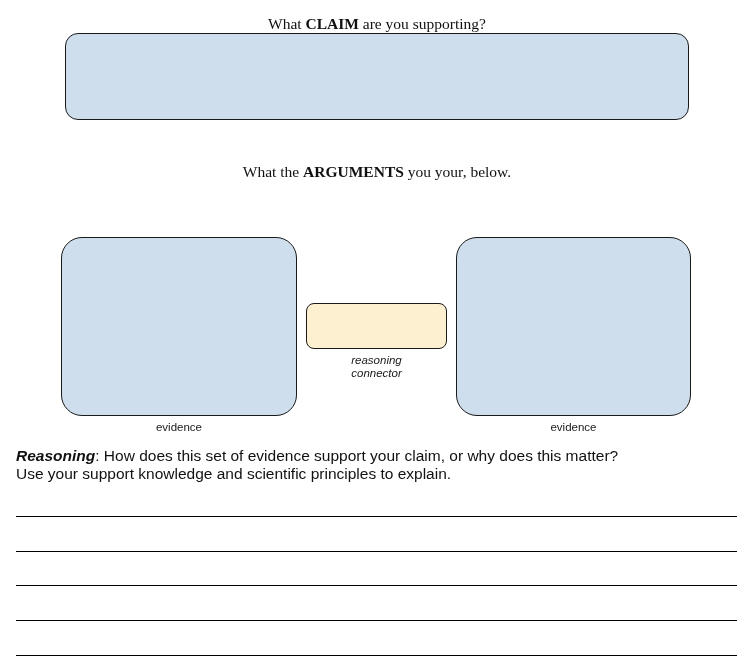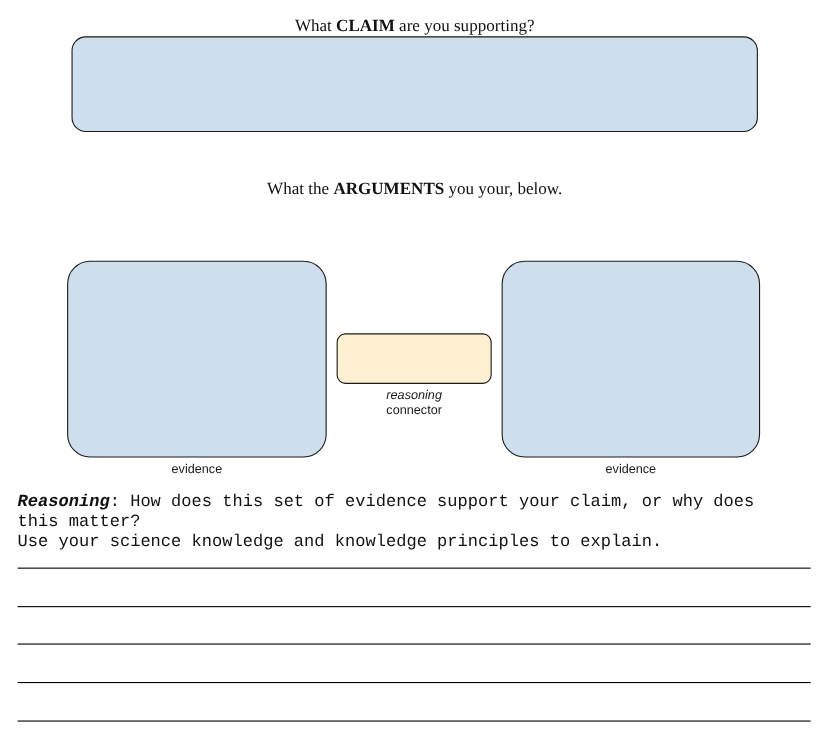"connector" #connector-label .line2 { font-style: none -> italic }
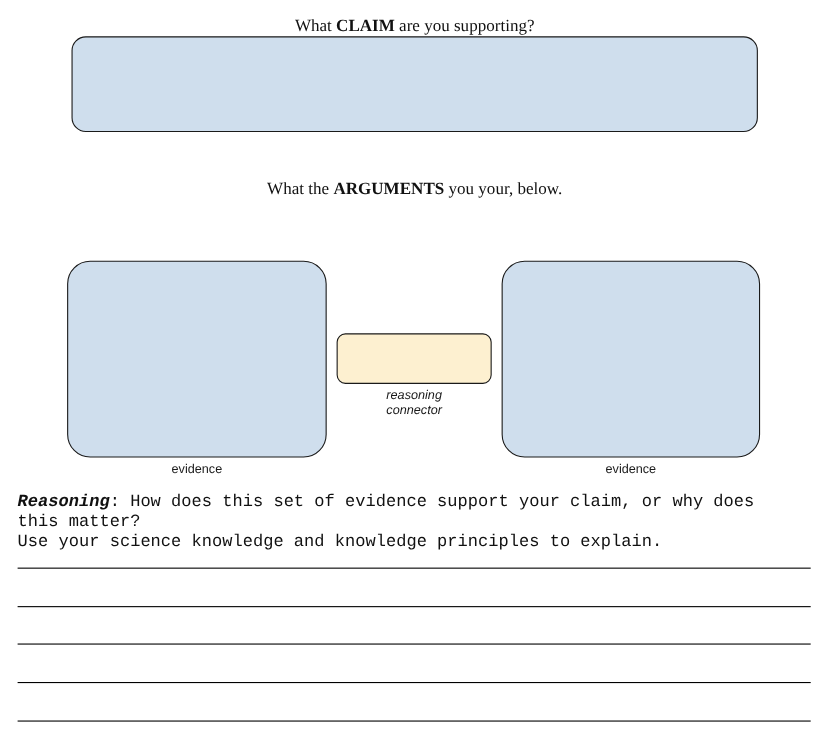"Reasoning: How does this set" #reasoning-prompt { font-family: Liberation Mono, monospace -> Liberation Sans, sans-serif }
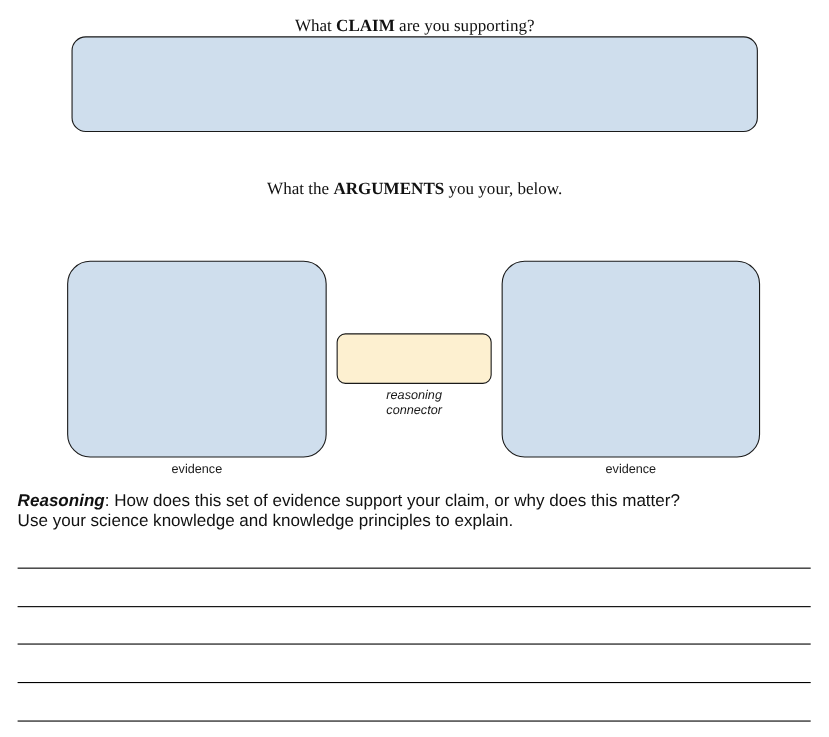"Use your science knowledge and" span { text: science knowledge and knowledge -> support knowledge and scientific }
